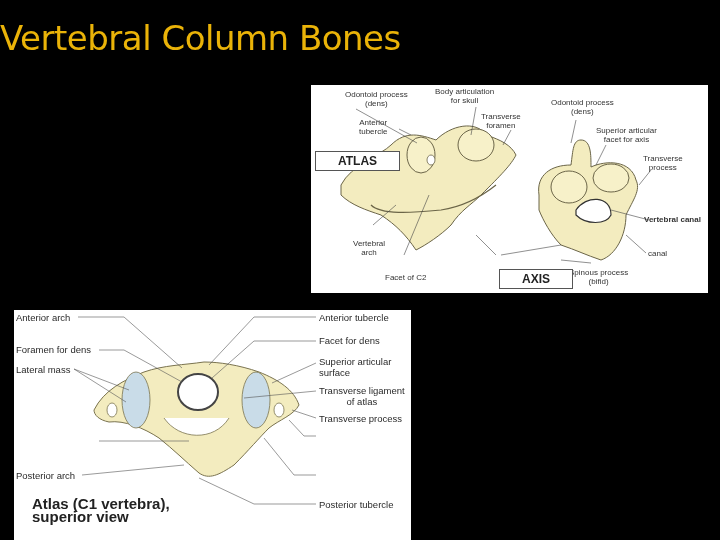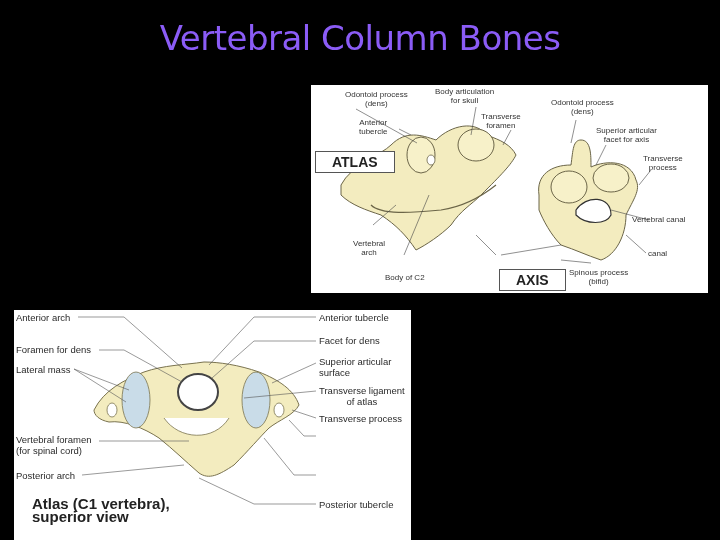"Vertebral Column Bones" .title { color: #8b5cf6 -> #eab308; text-align: center -> none }
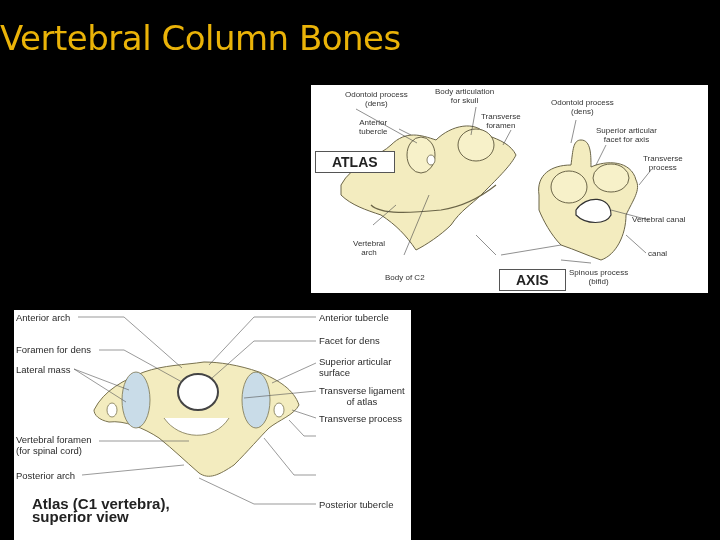"ATLAS" .boxlbl { font-size: 14px -> 12px; padding: 2px 16px -> 2px 22px }
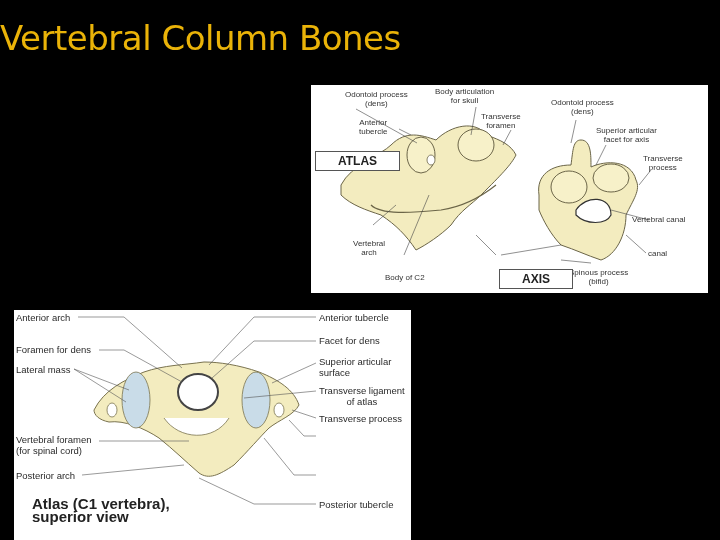"Vertebral canal" div.lbl { font-weight: none -> bold; left: 321px -> 333px }
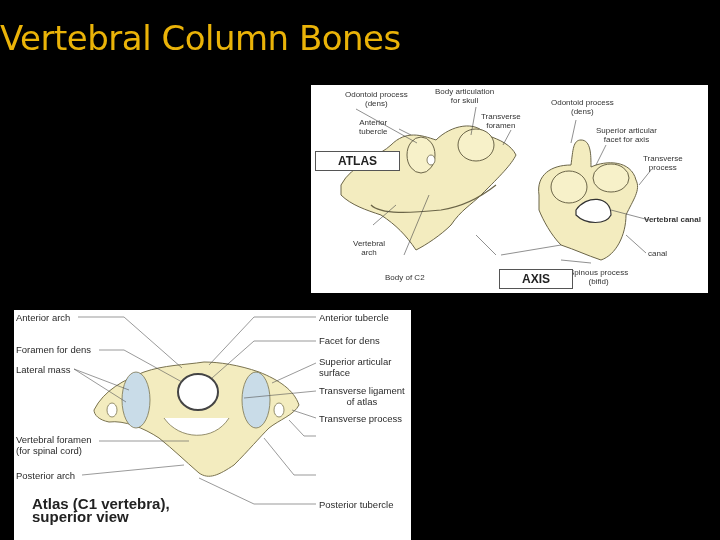"Body of C2" div.lbl { text: Body -> Facet }
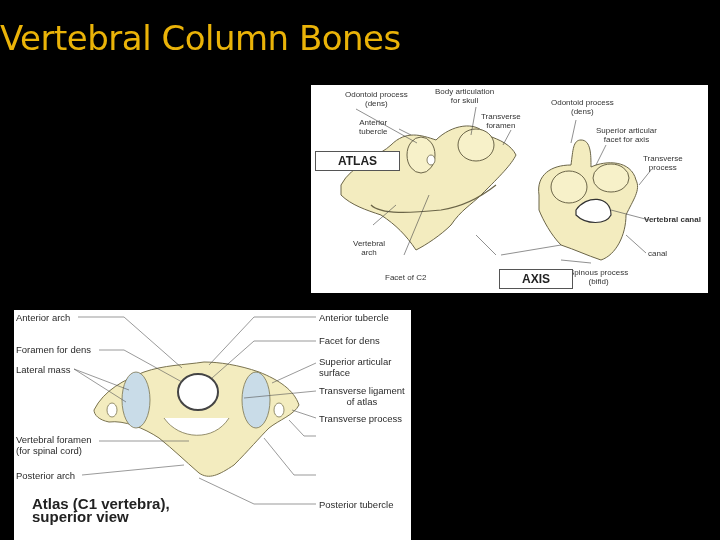"Vertebral foramen" div.lbl-bottom { html: <div>Vertebral foramen (for spinal cord)</div> -> none }
